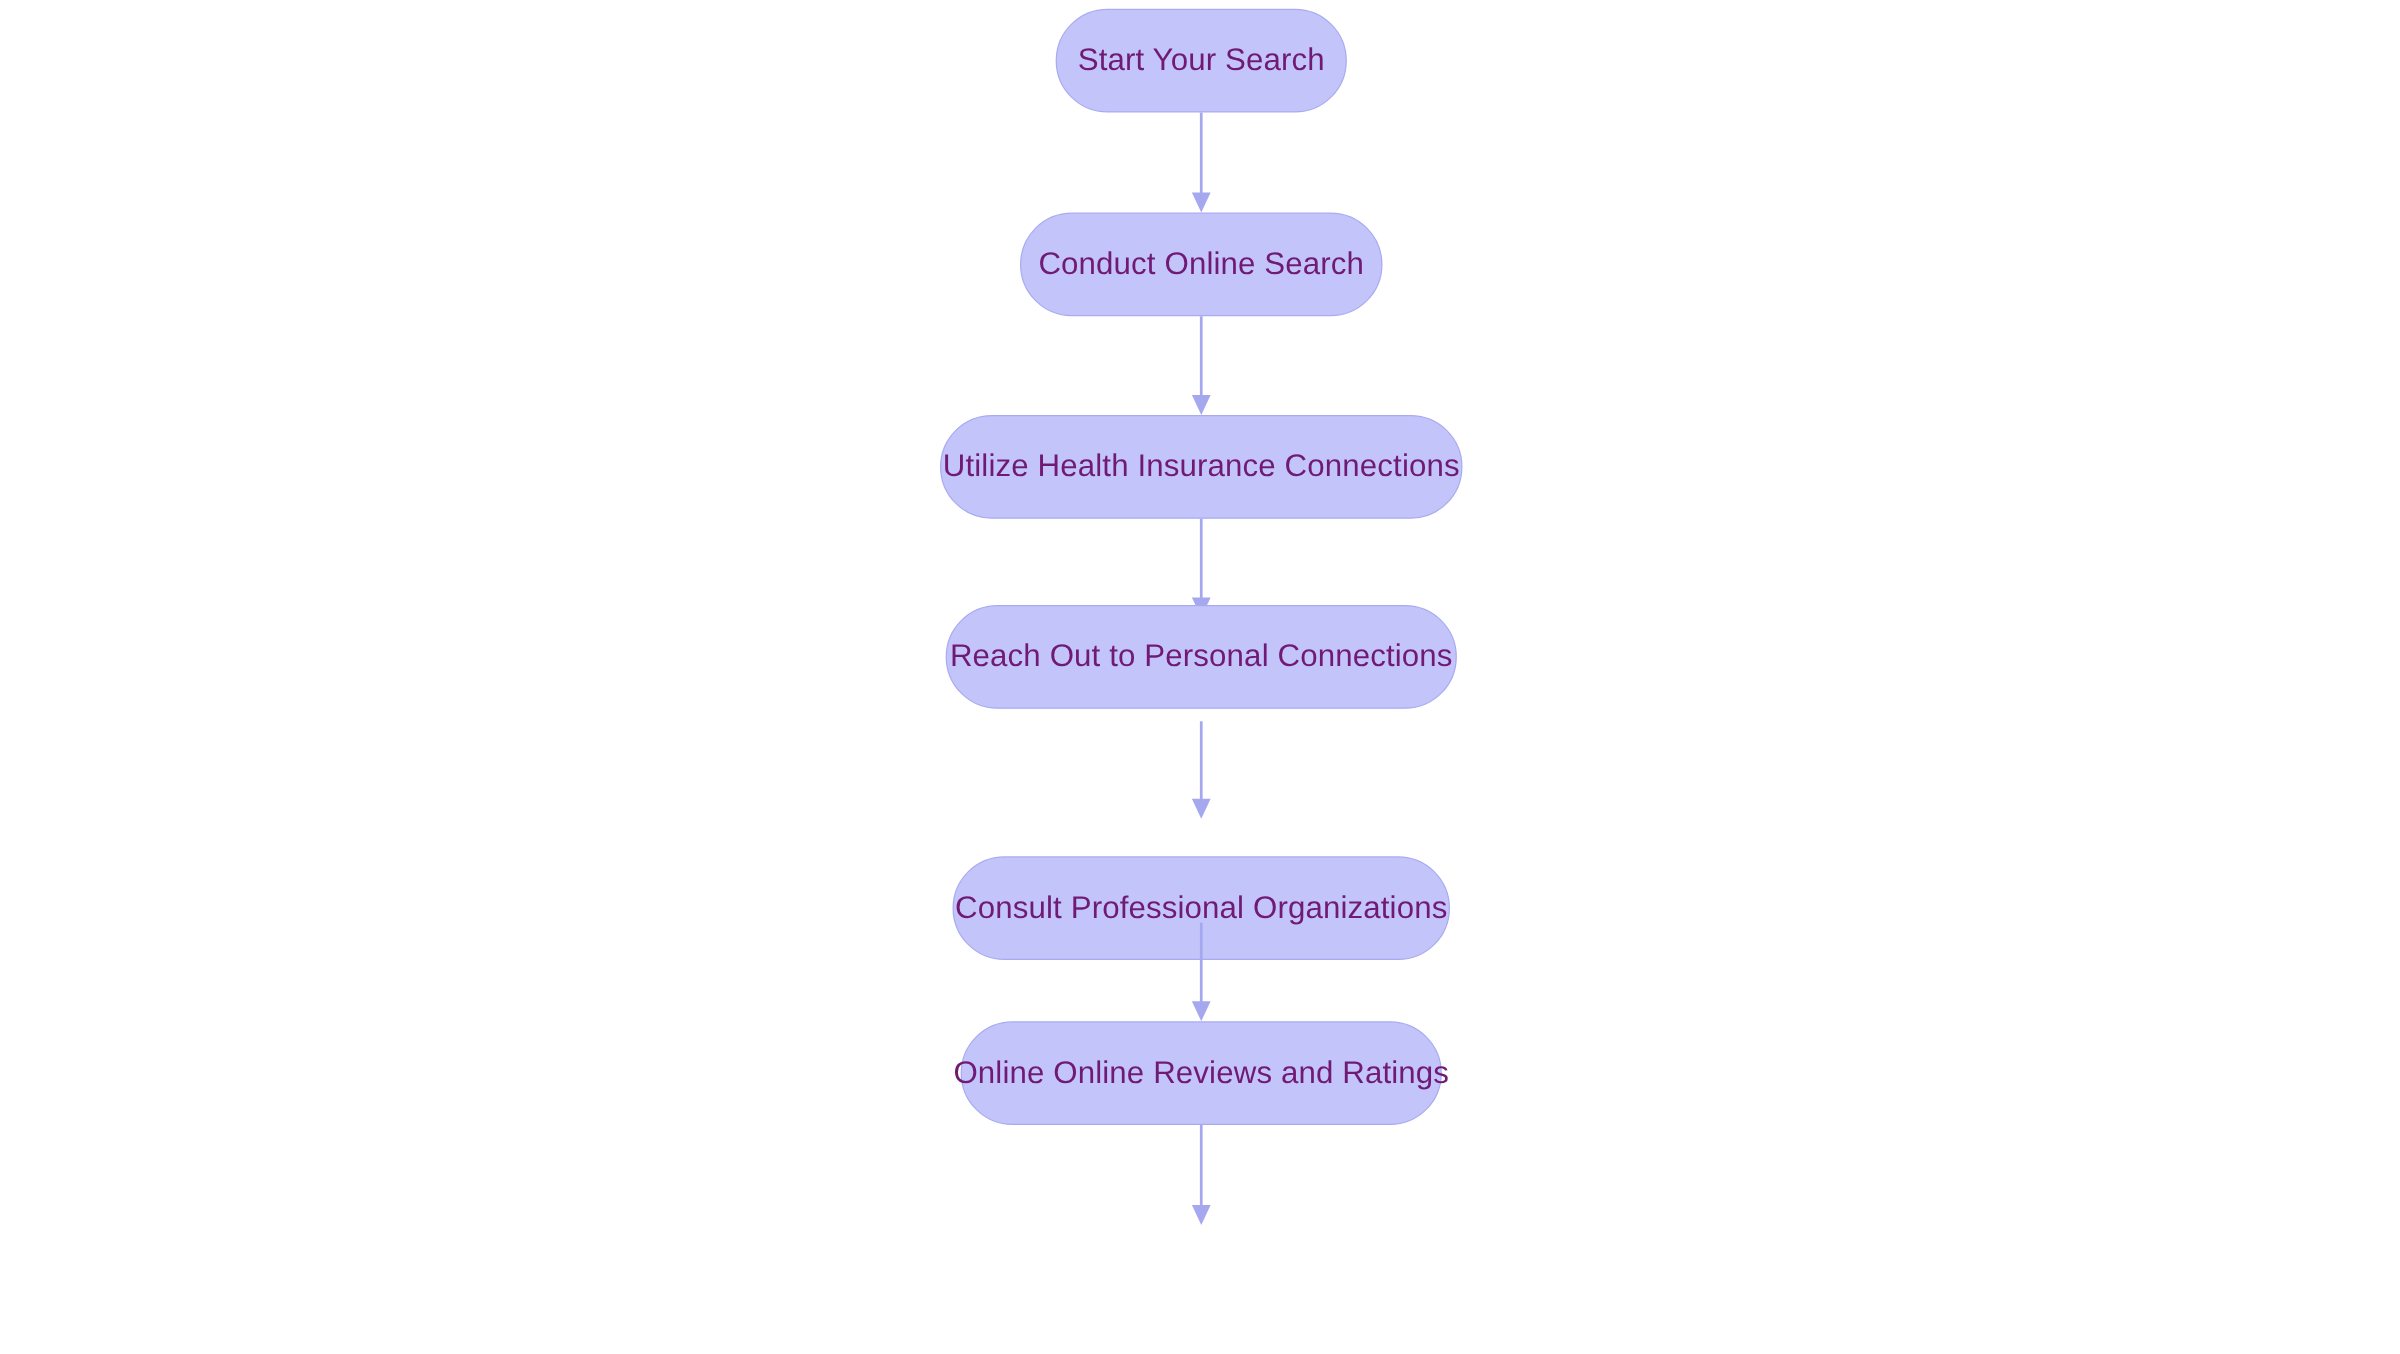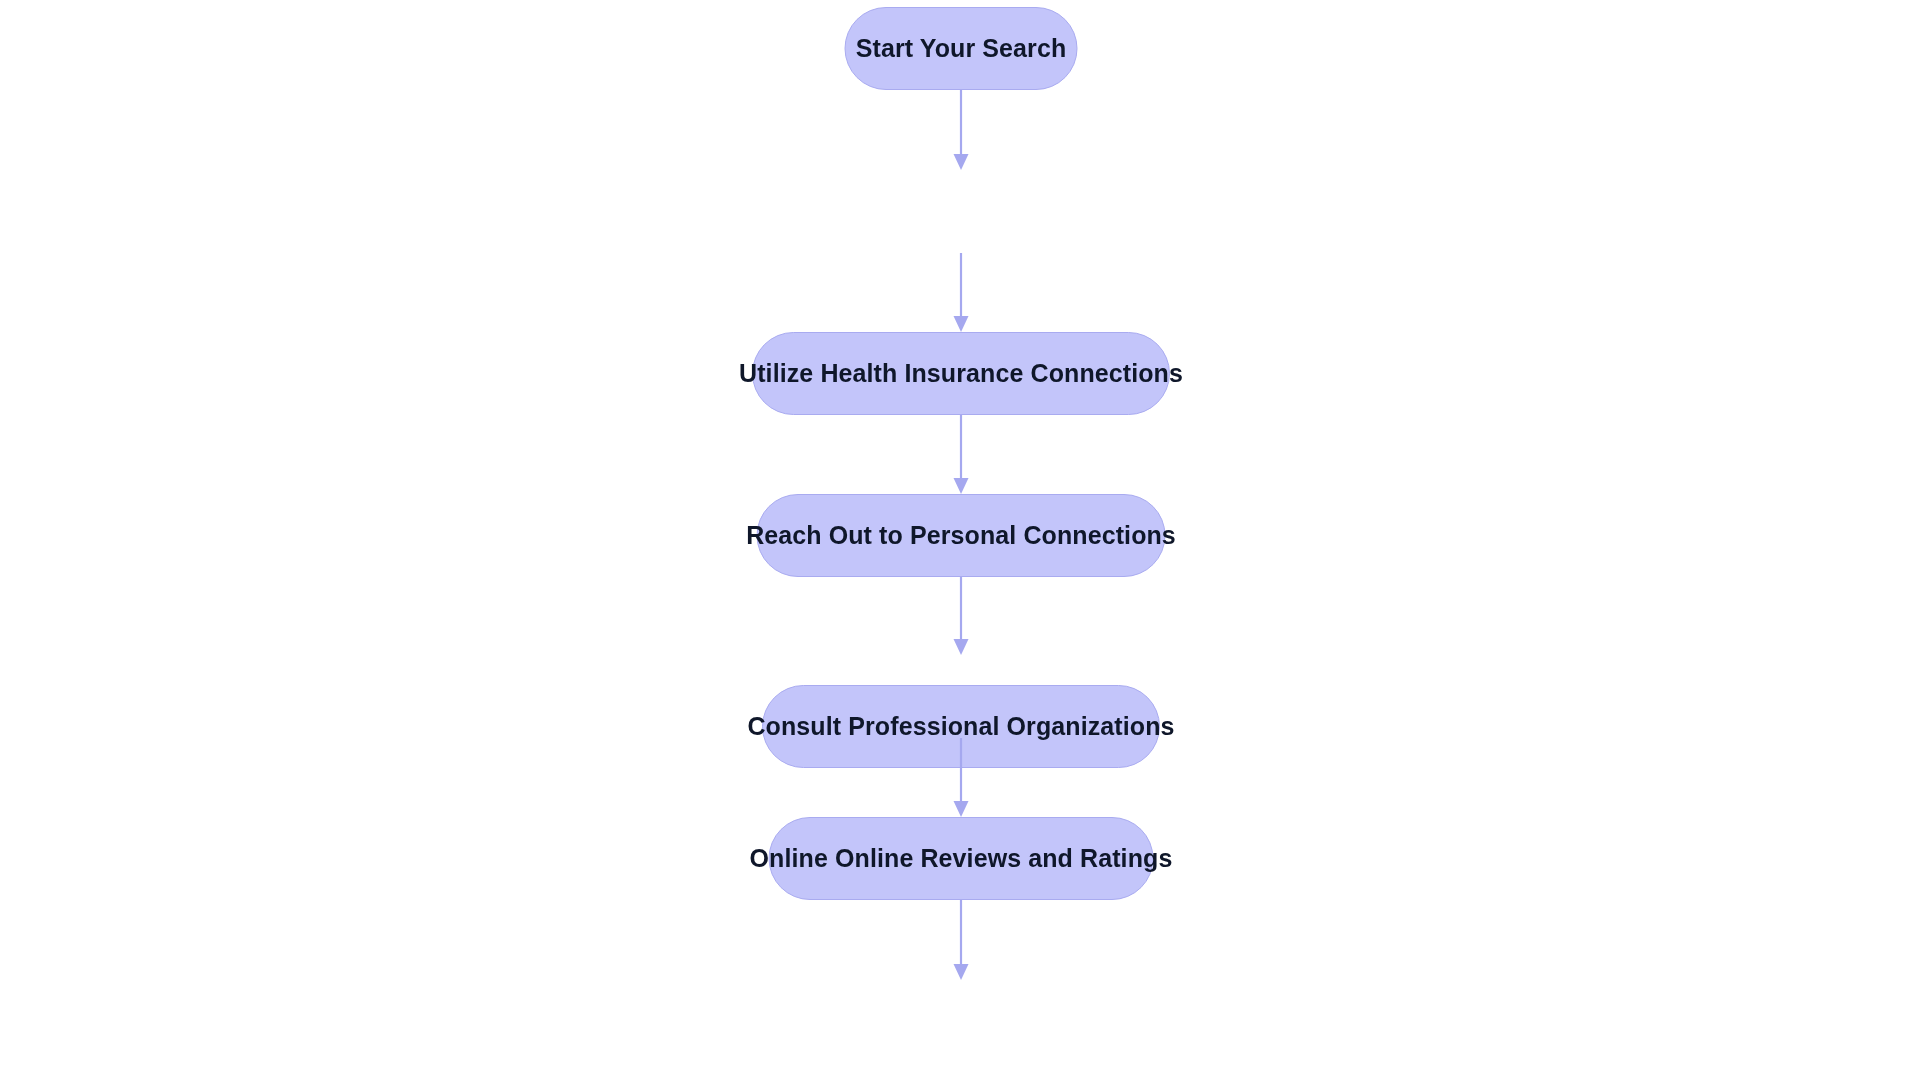"Start Your Search" .node-label { color: #0f172a -> #701a75; font-weight: 700 -> 400 }
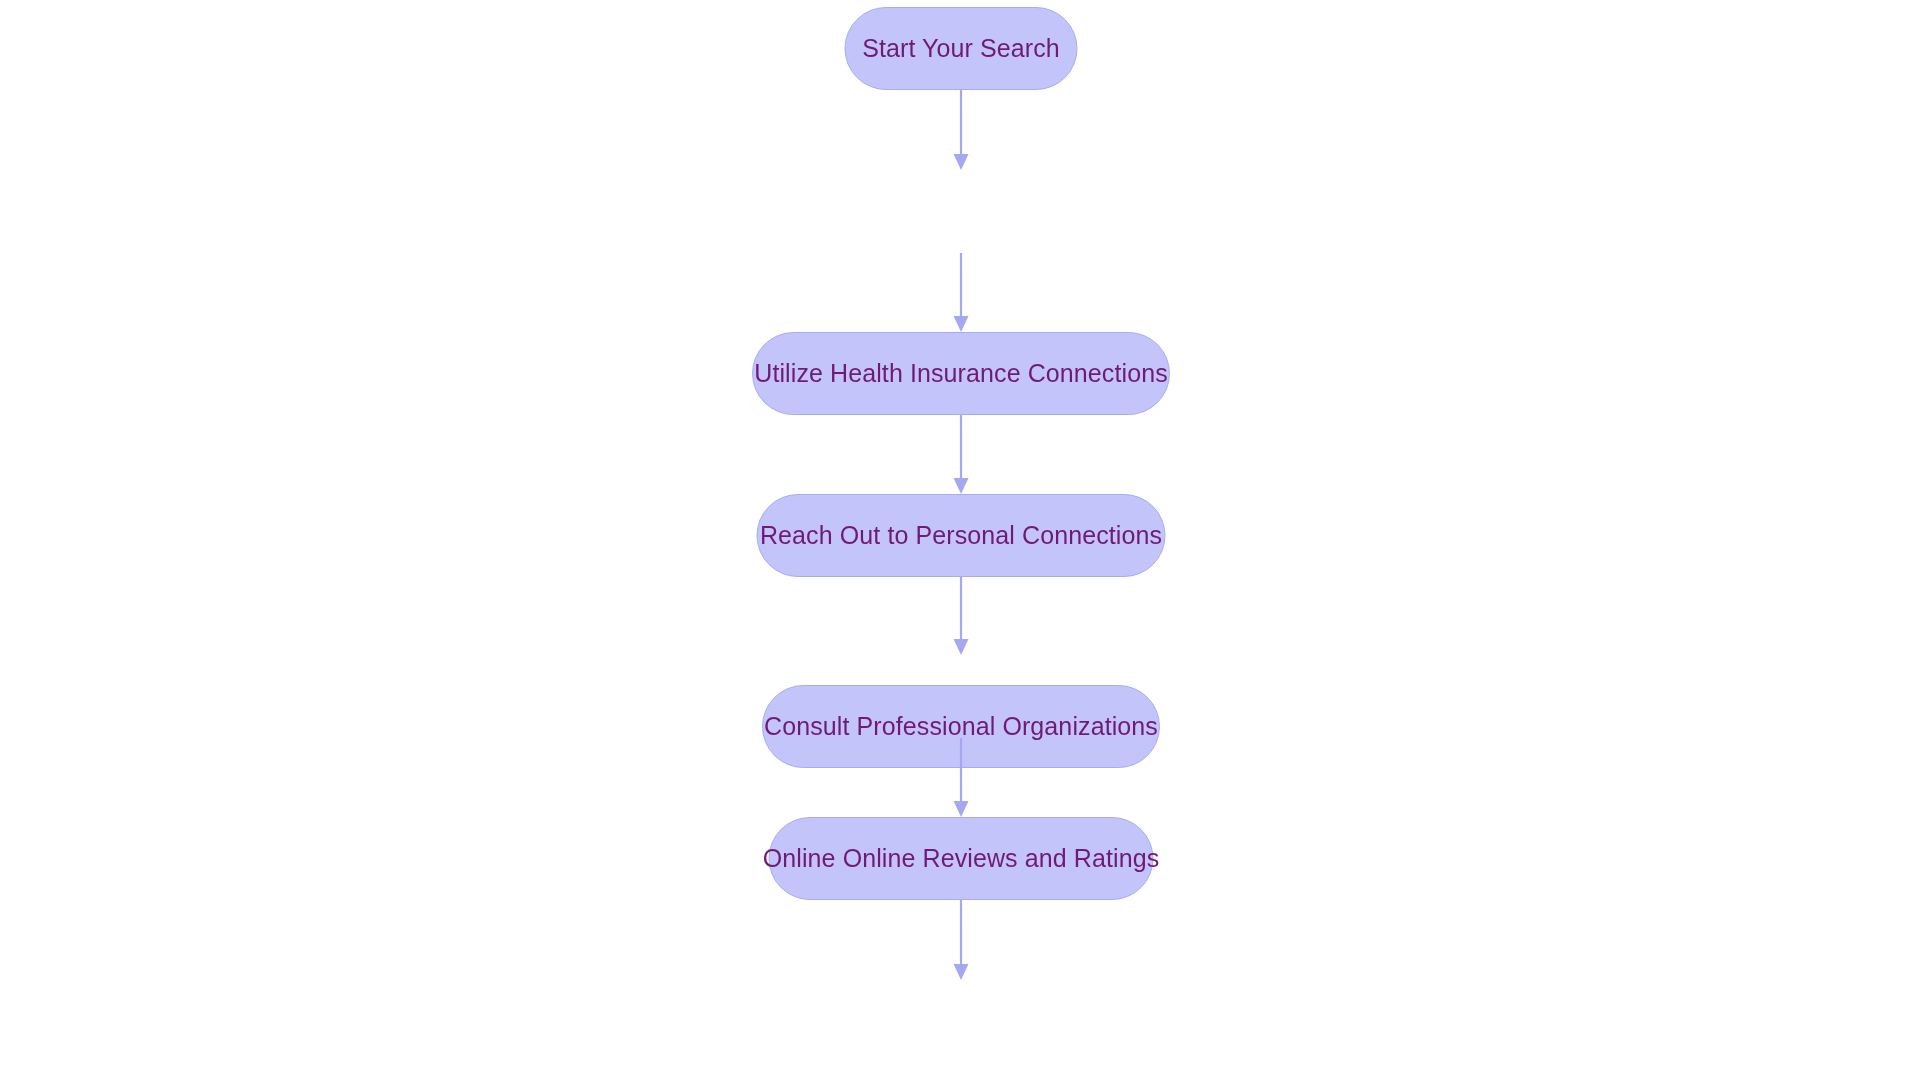"Conduct Online Search" div.node { html: none -> <div> <span>Conduct Online Search</span> </div> }
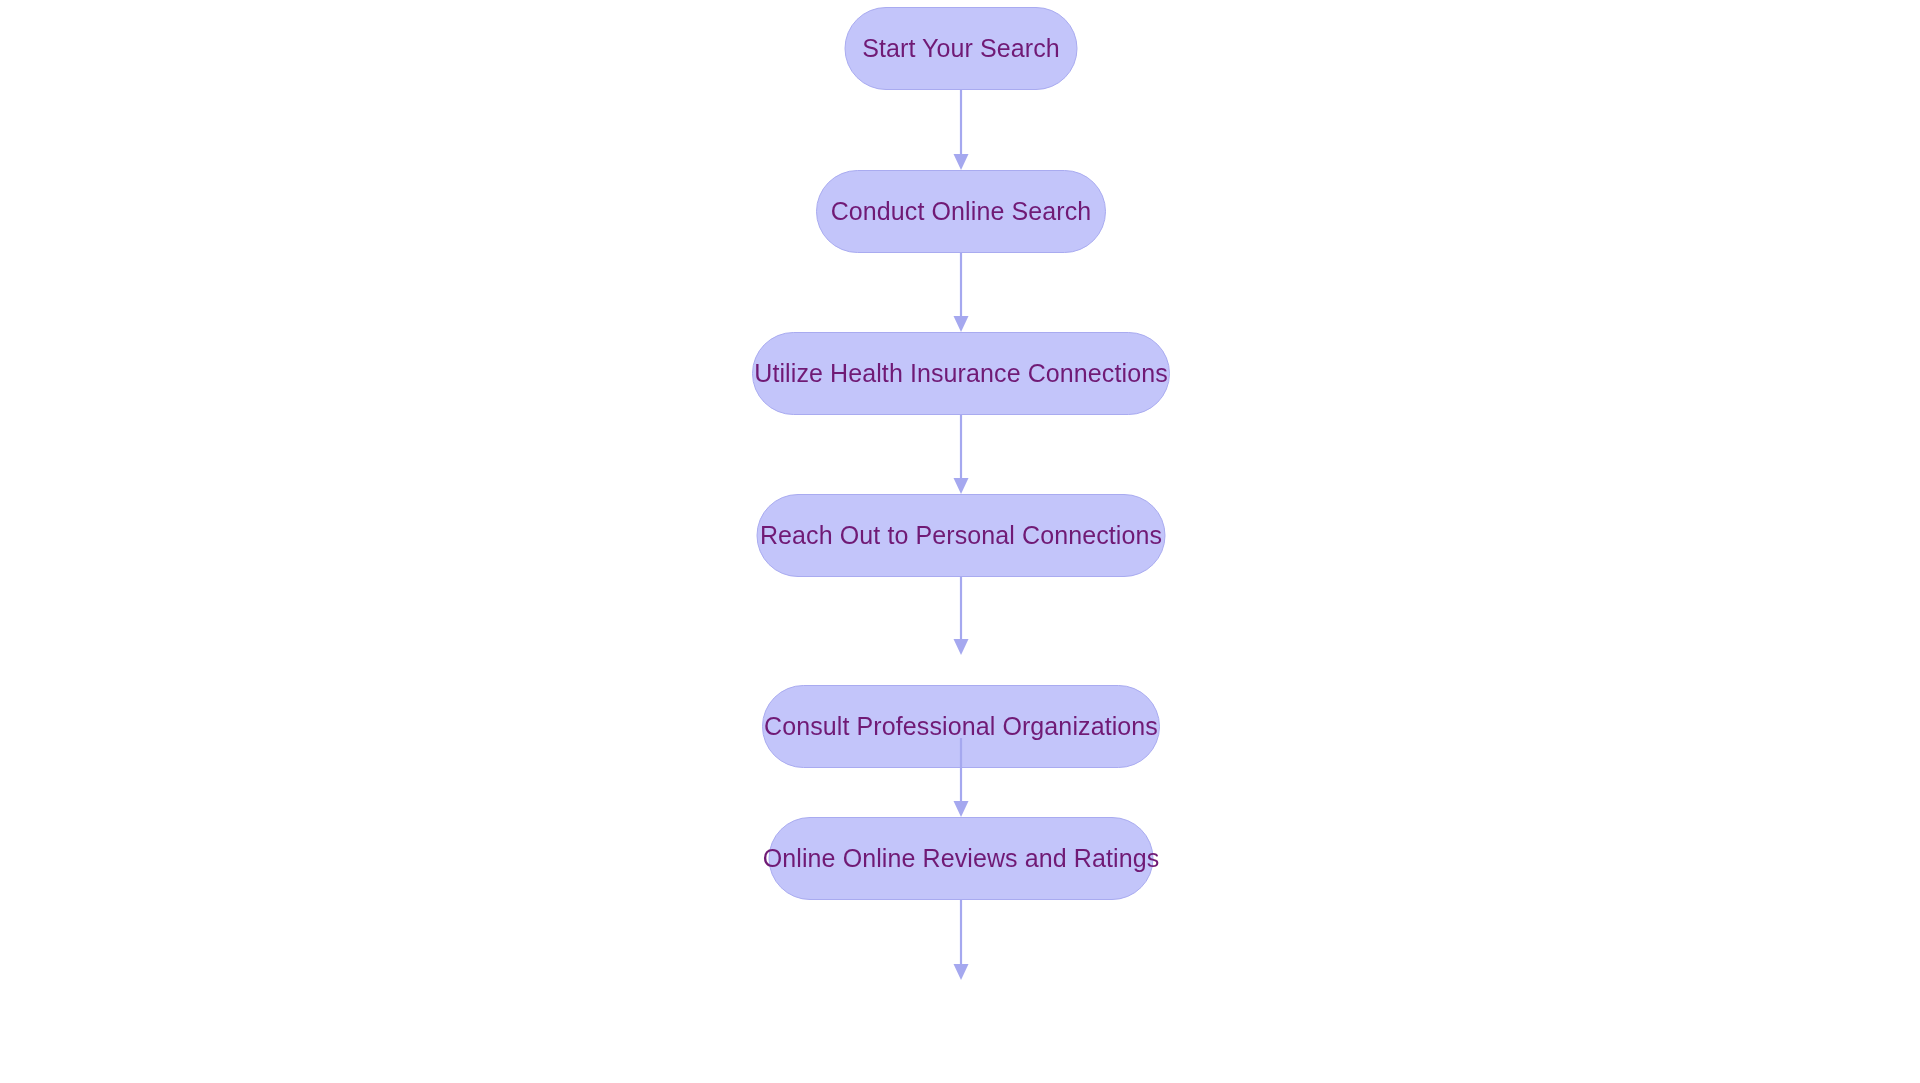"Reach Out to Personal Connections" .node-3 { top: 494px -> 484px }
